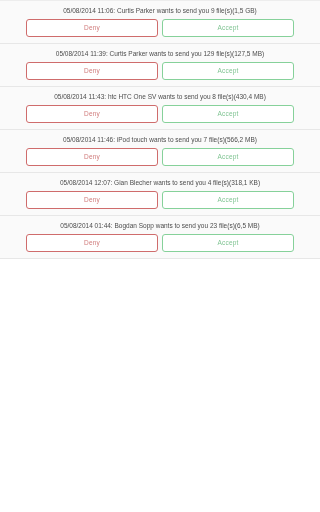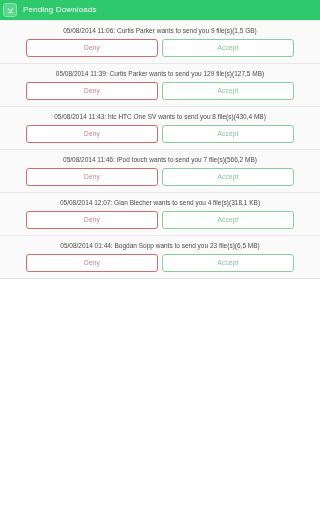"Pending Downloads" div.app-bar { html: <div> <div> <svg> <path></path> <rect></rect> </svg> </div> <div>Pending Downloads</div> </div> -> none }
